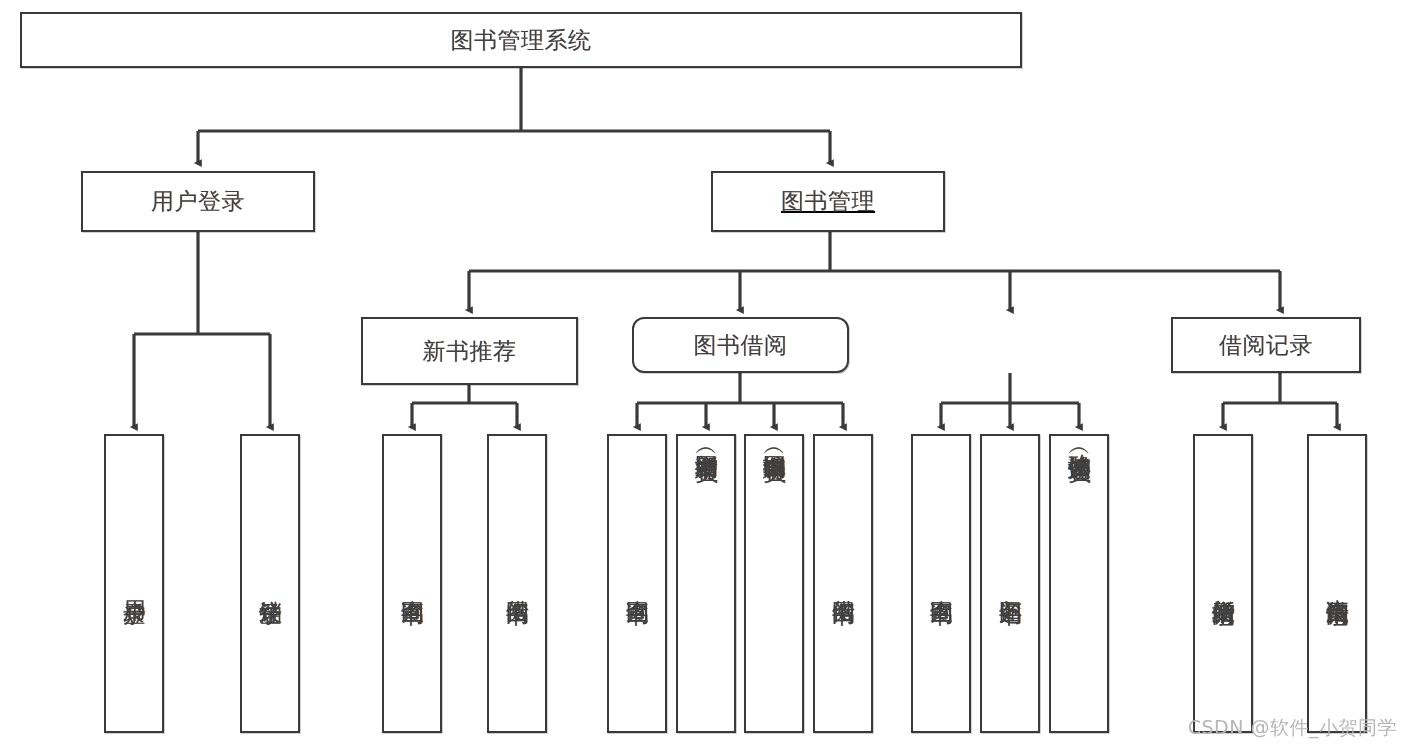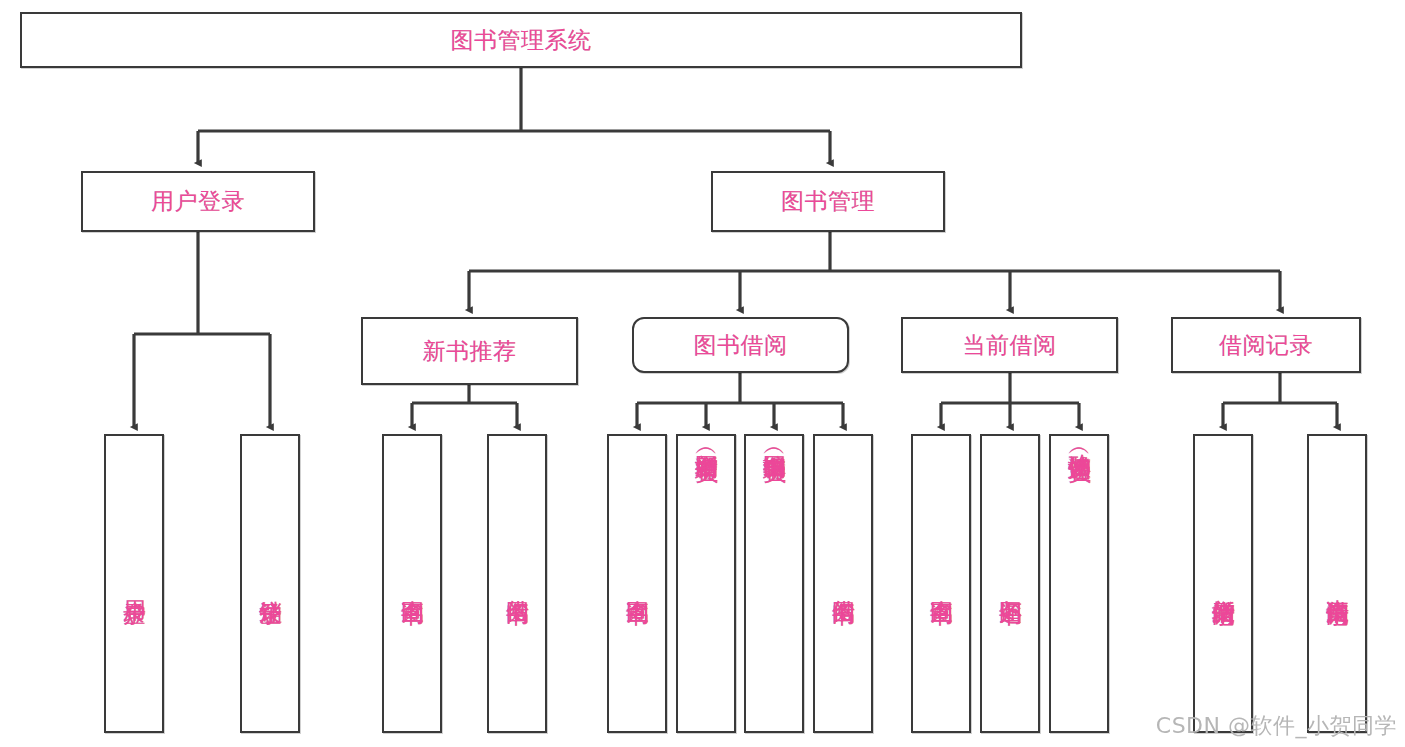"图书管理系统" .node-label { color: #ec4899 -> #404040 }
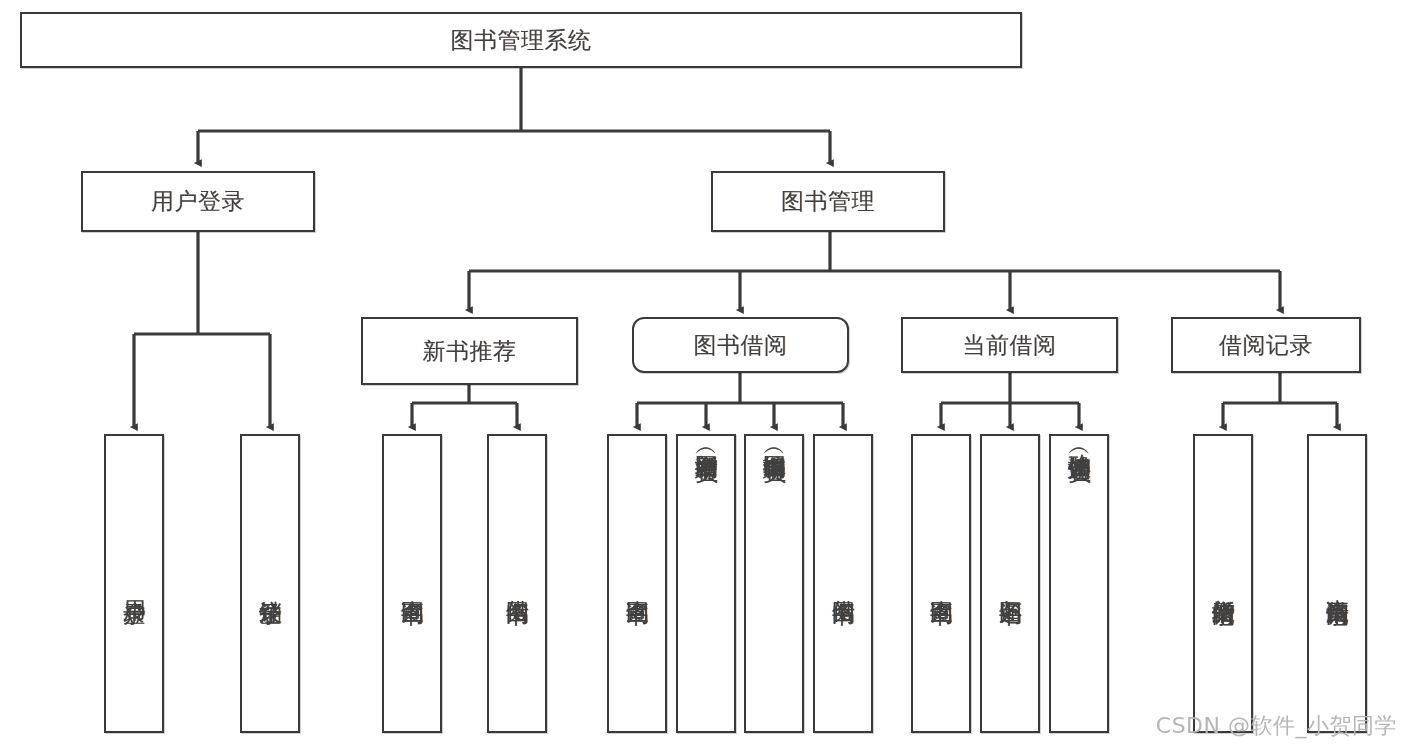"图书管理" div.node { text-decoration: none -> underline }
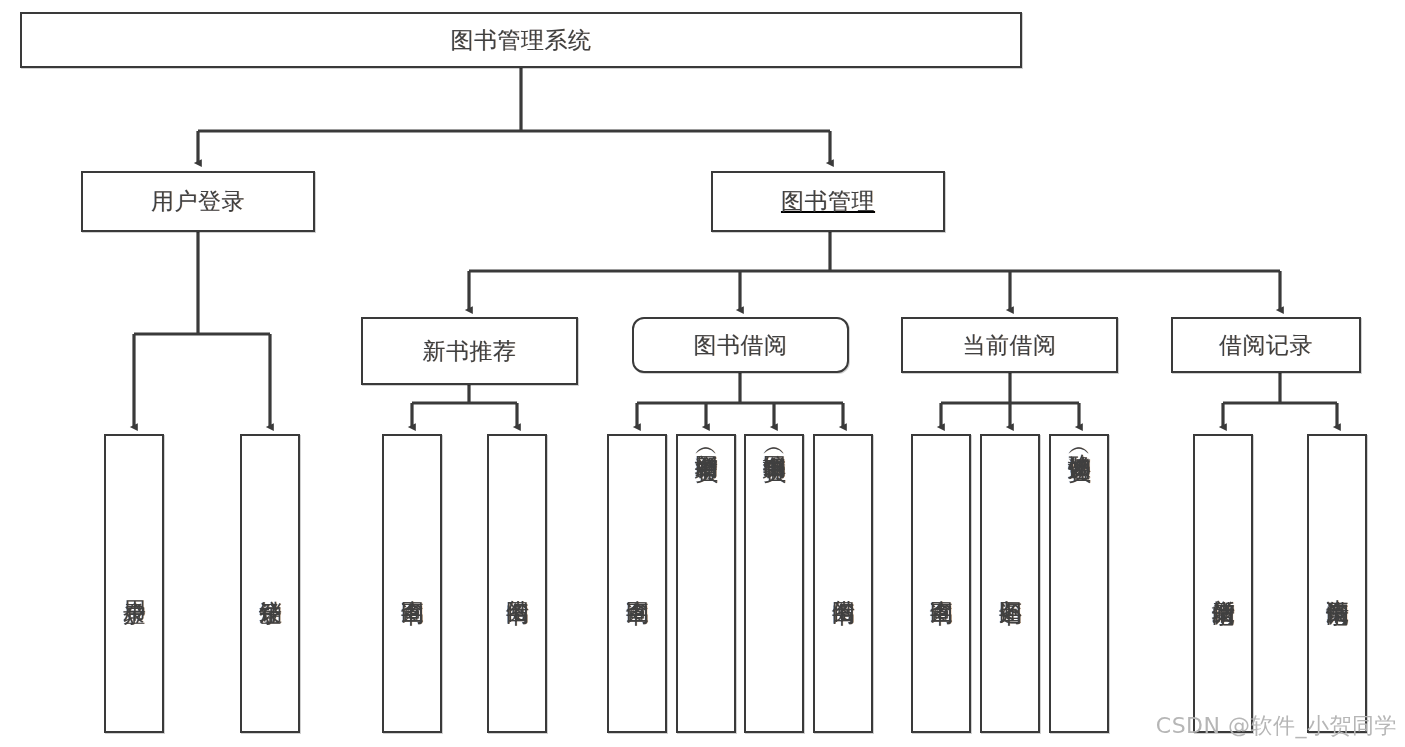"当前借阅" div.node { html: <div> <span>当前借阅</span> </div> -> none }
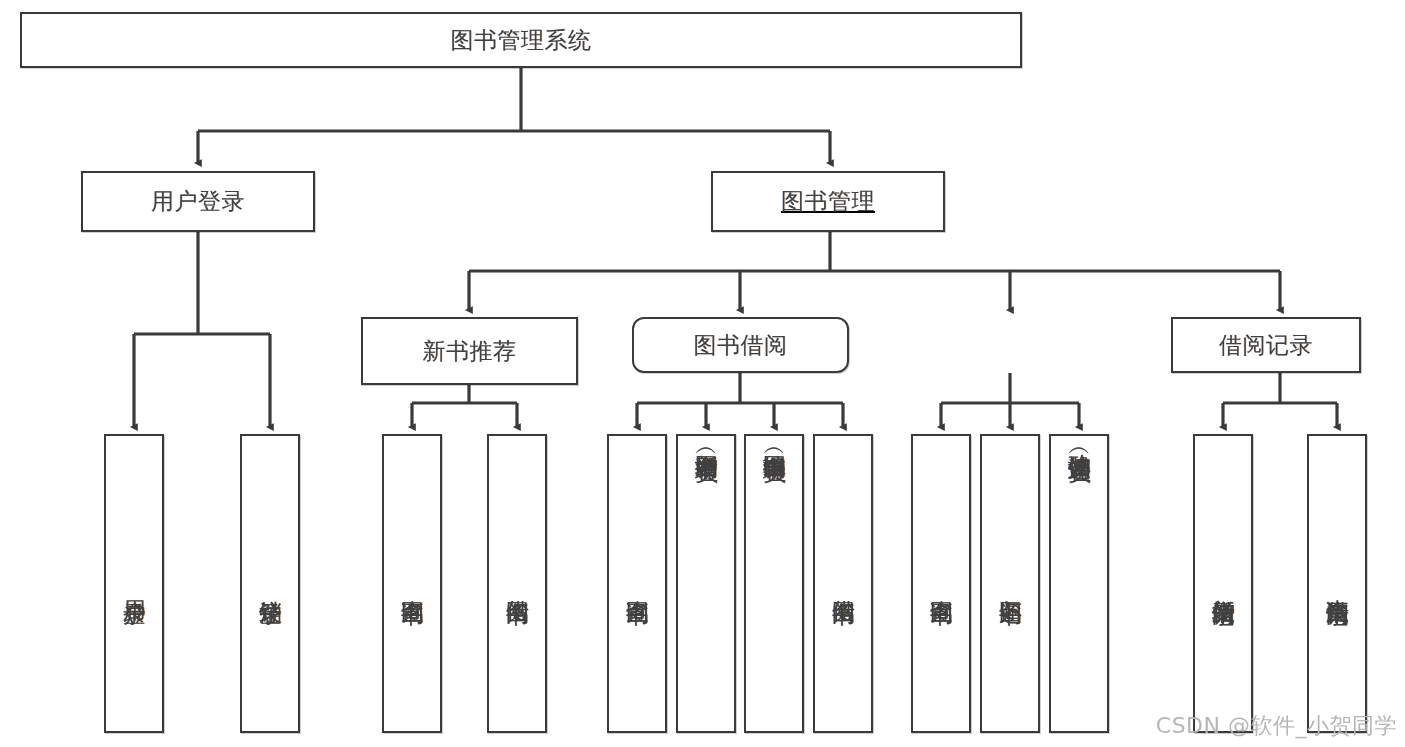"CSDN @软件_小贺同学" .watermark { font-size: 22px -> 19px }
